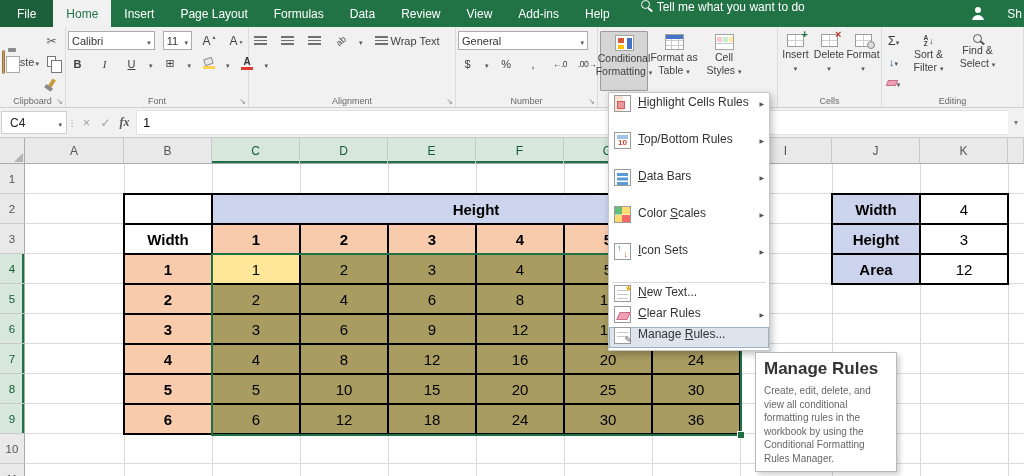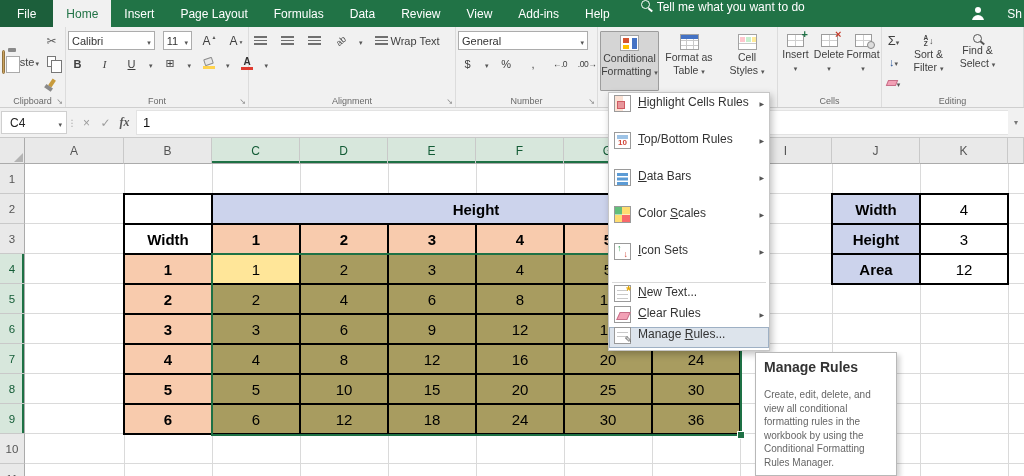"Conditional" .g-styles .sbig { width: 59px -> 48px }
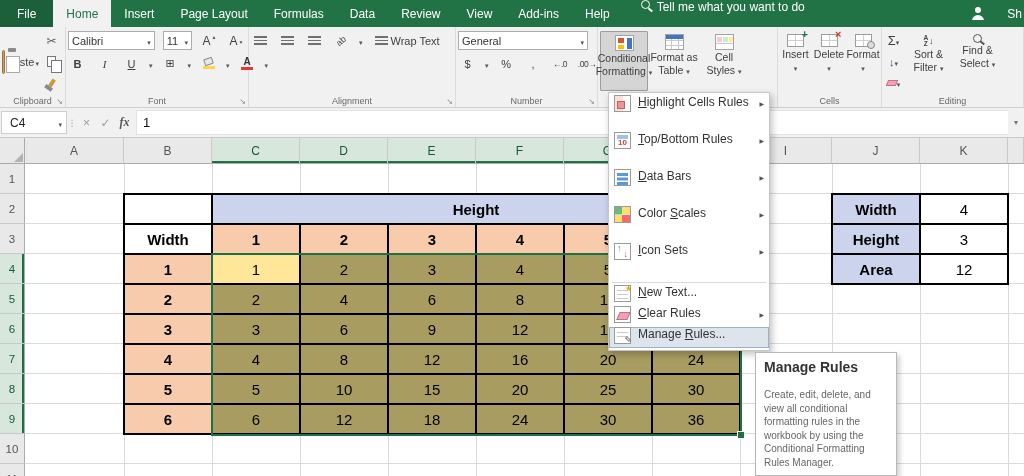"Manage Rules" .ttitle { font-size: 14px -> 17px; margin-bottom: 13px -> 5px }
